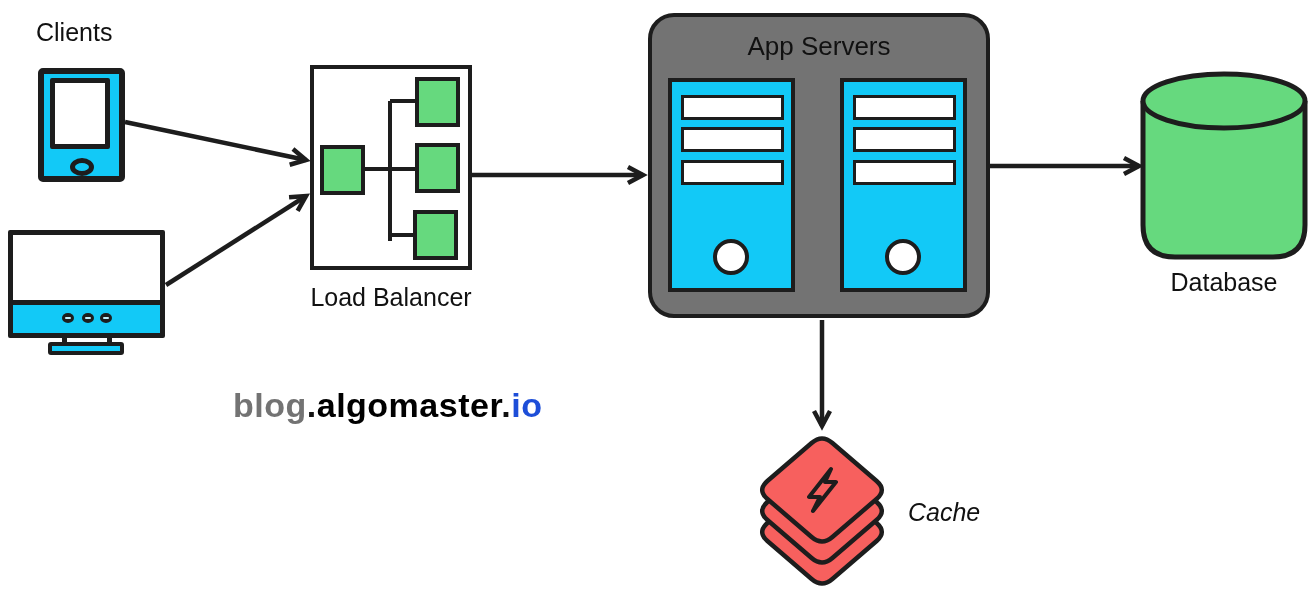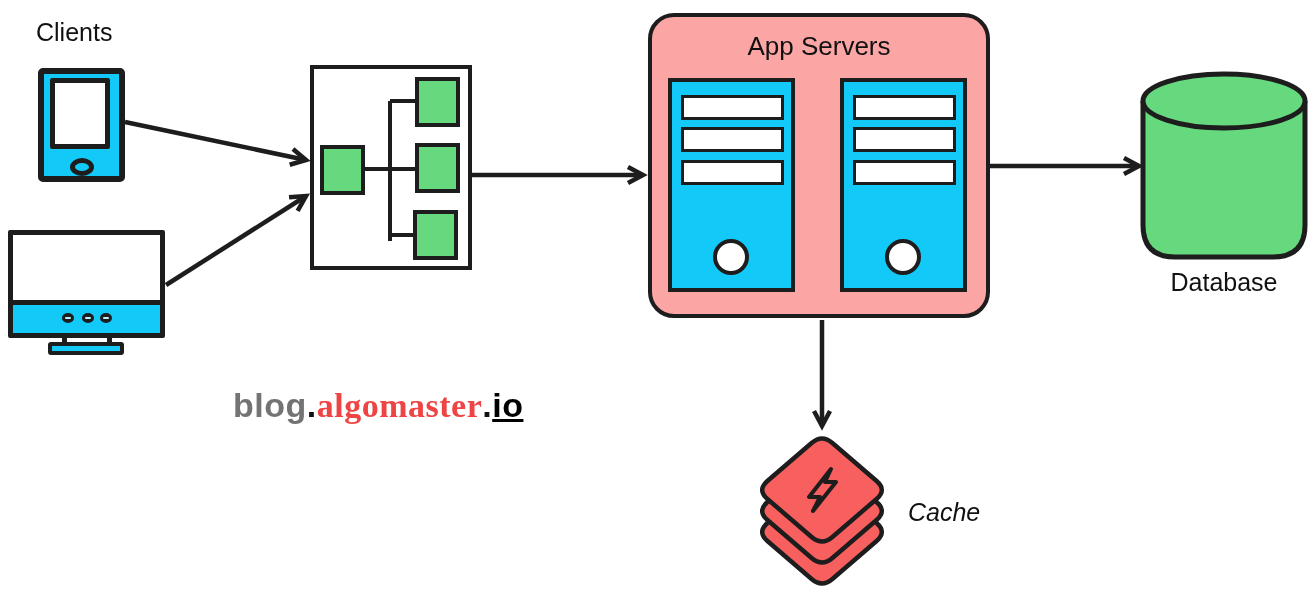"App Servers" .as-box { background: #fca5a5 -> #737373 }
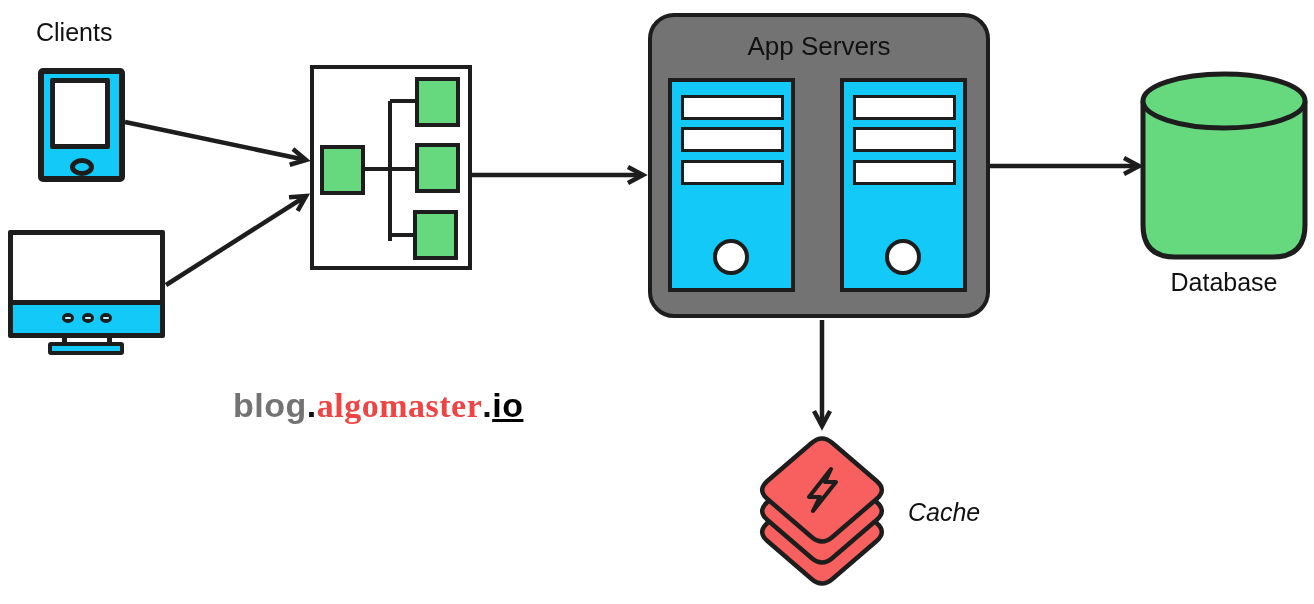"Load Balancer" div.lbl { html: none -> <div>Load Balancer</div> }
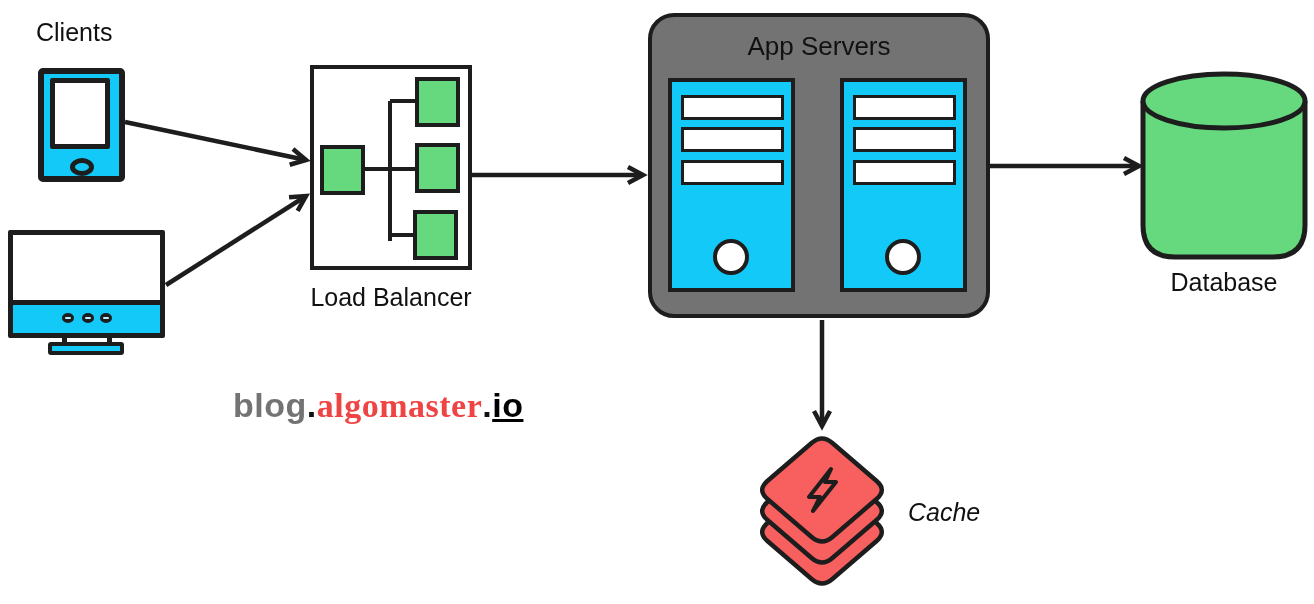"algomaster" span { color: #ef4444 -> #000000; font-family: Liberation Serif, serif -> none }
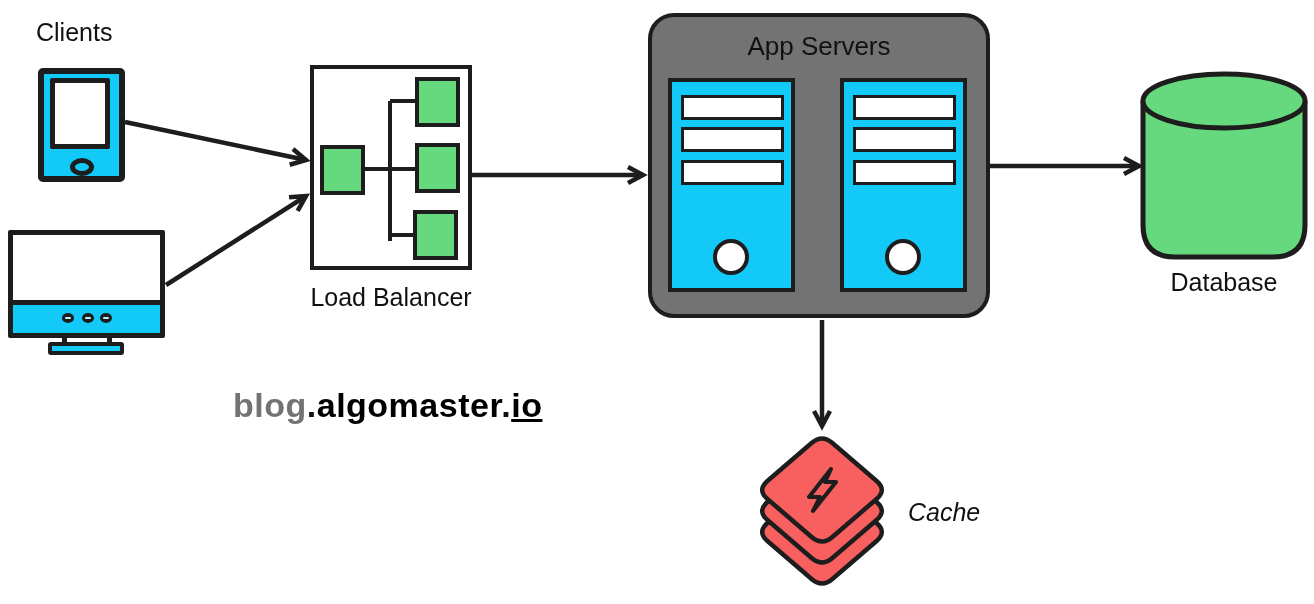"io" span { color: #000000 -> #1d4ed8; text-decoration: underline -> none }
